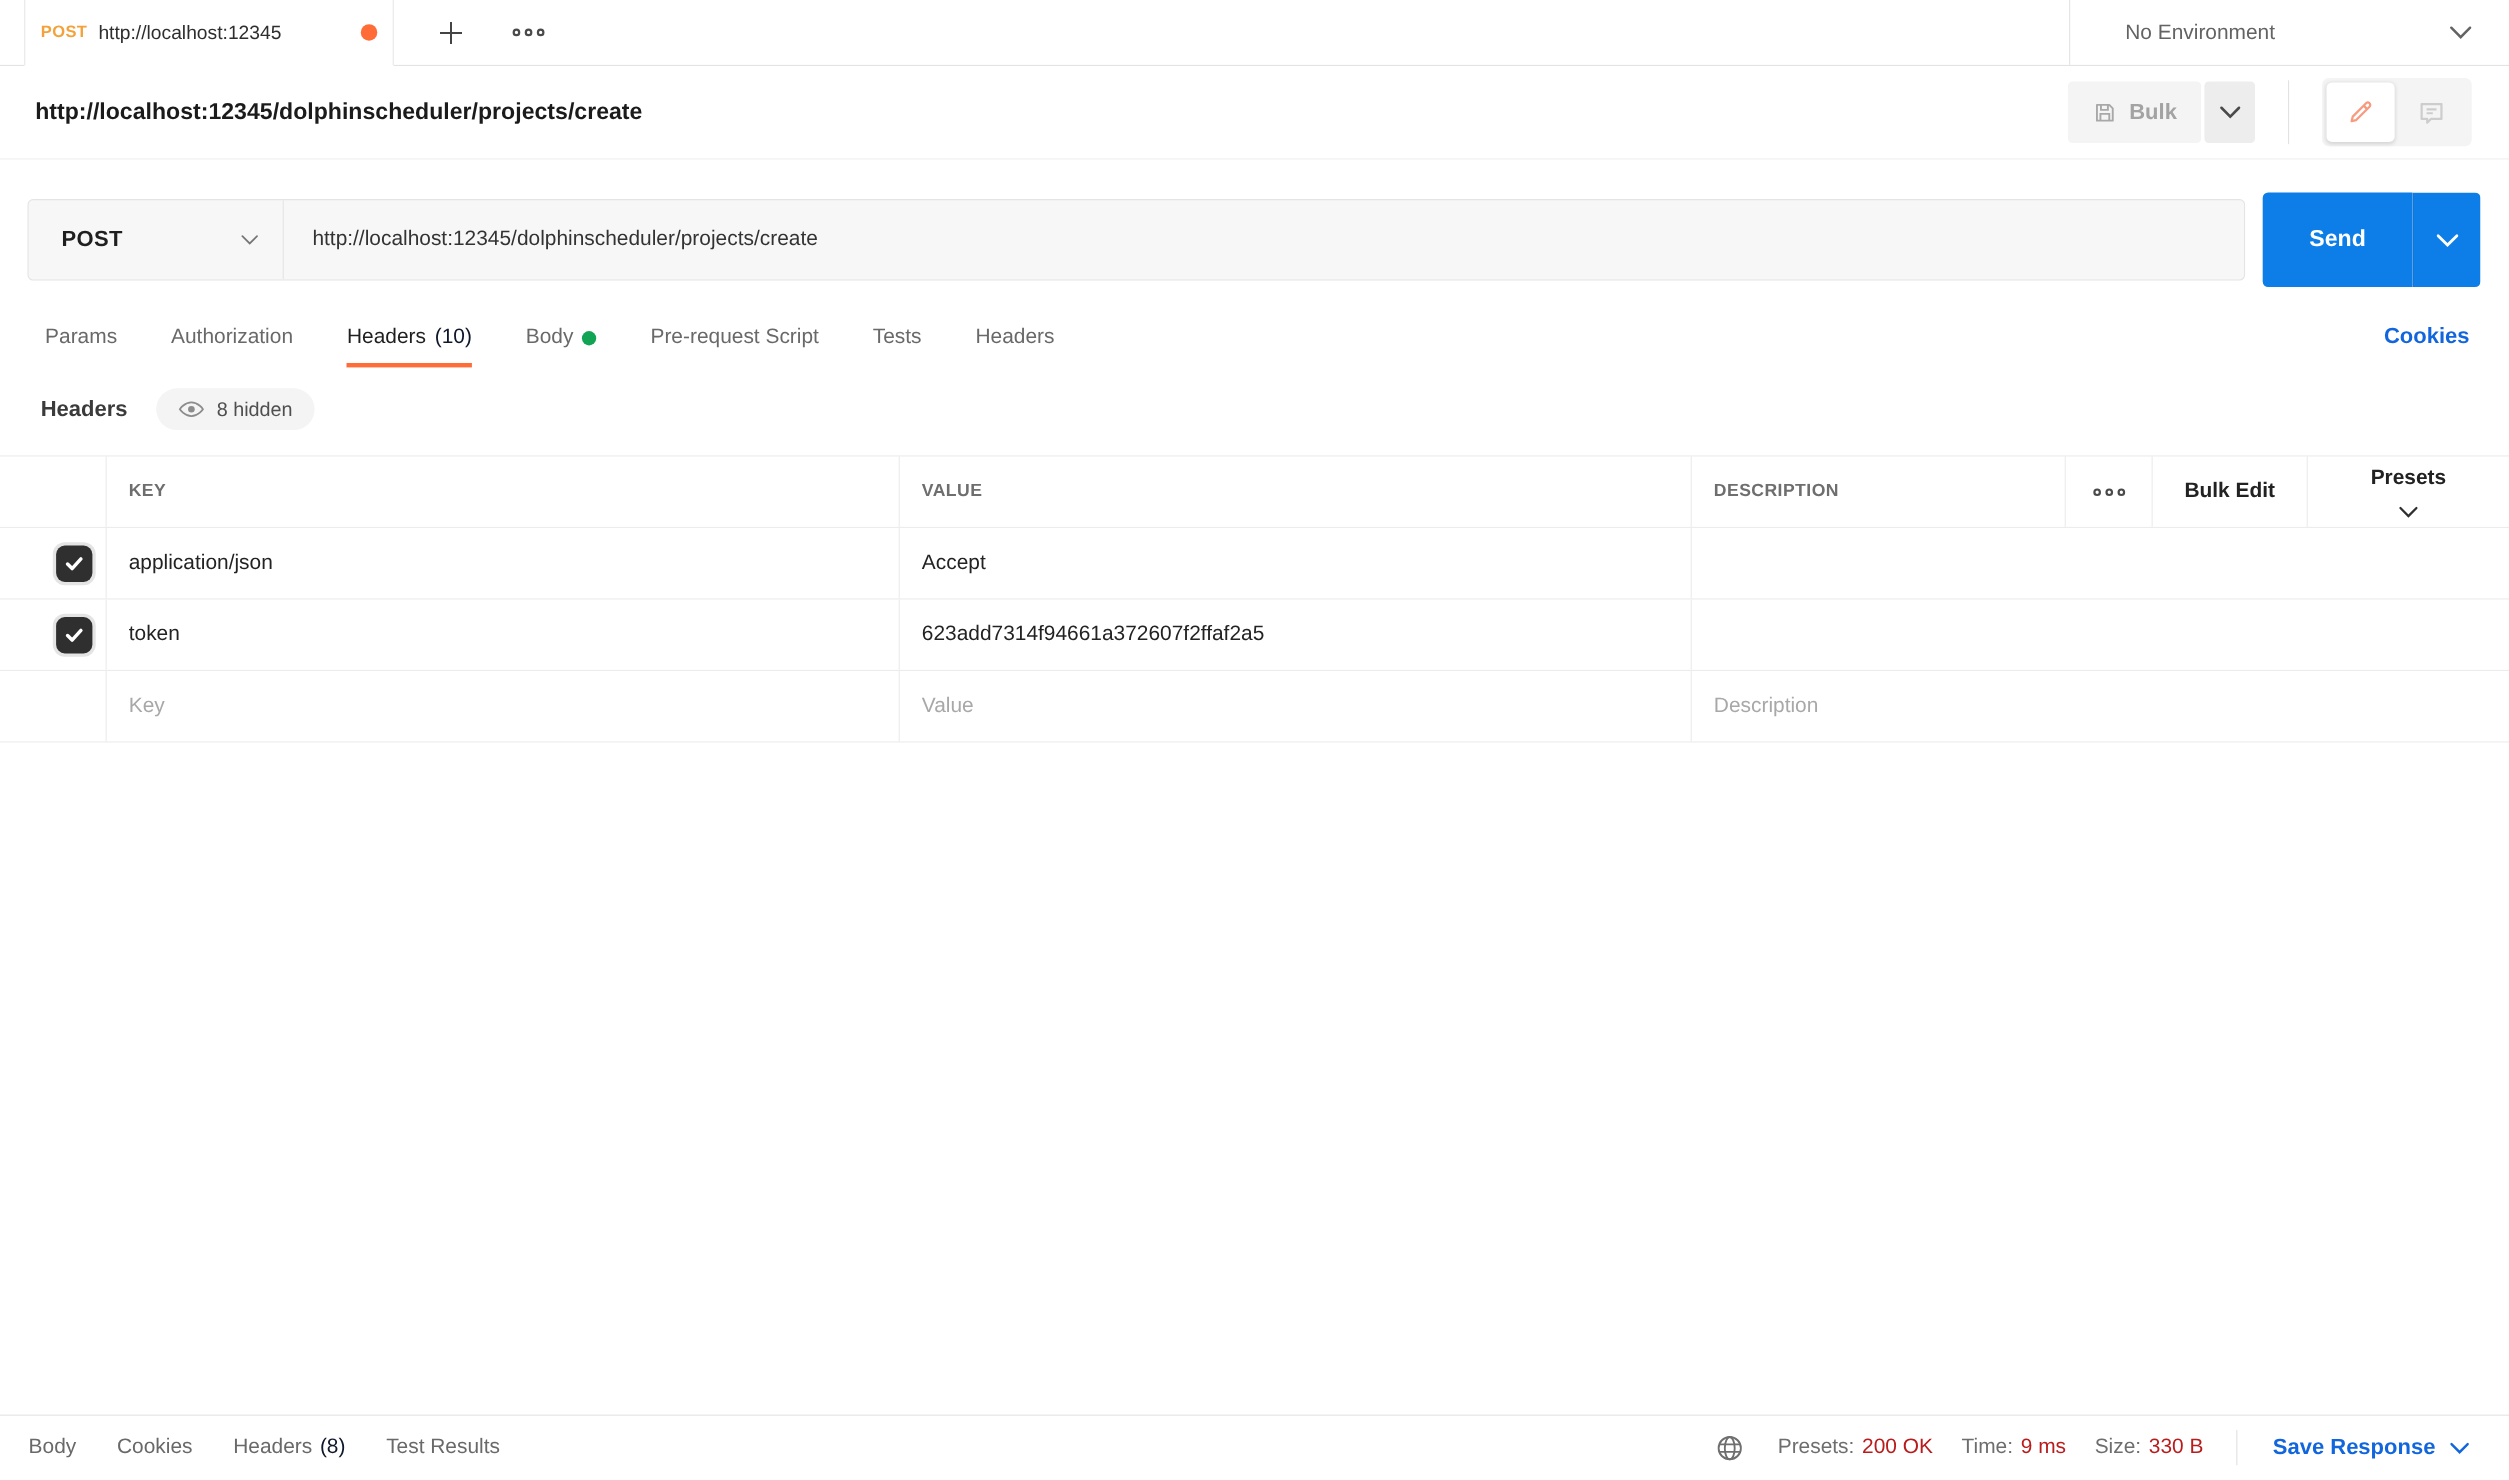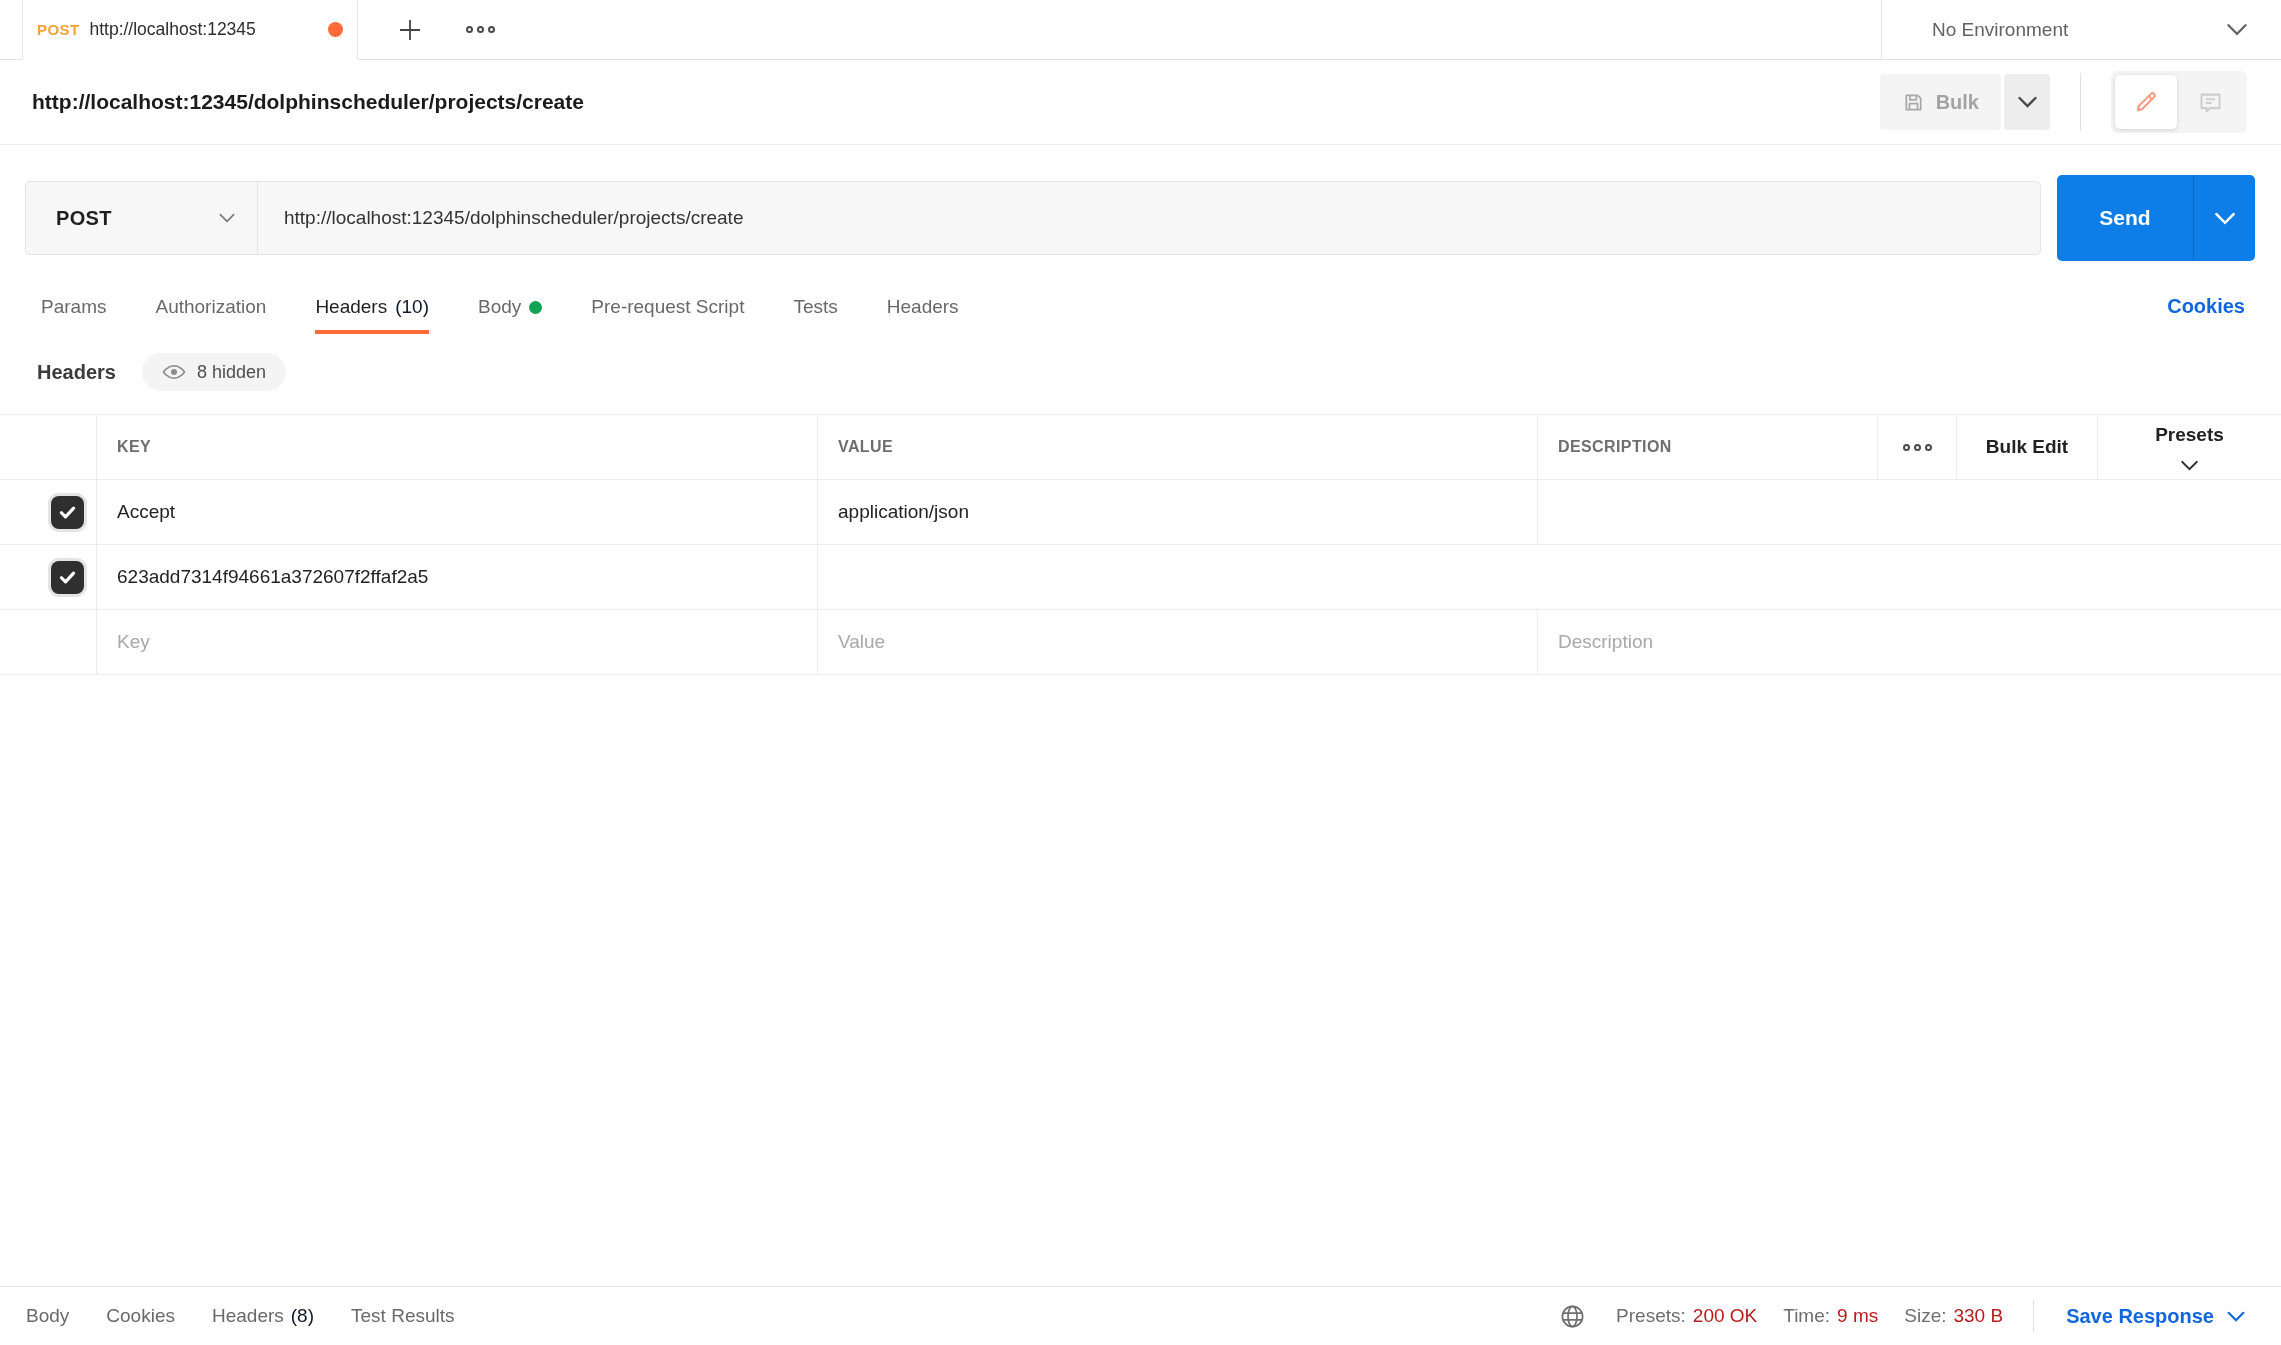"Accept" div.cell { order: before "application/json" -> after "application/json" }
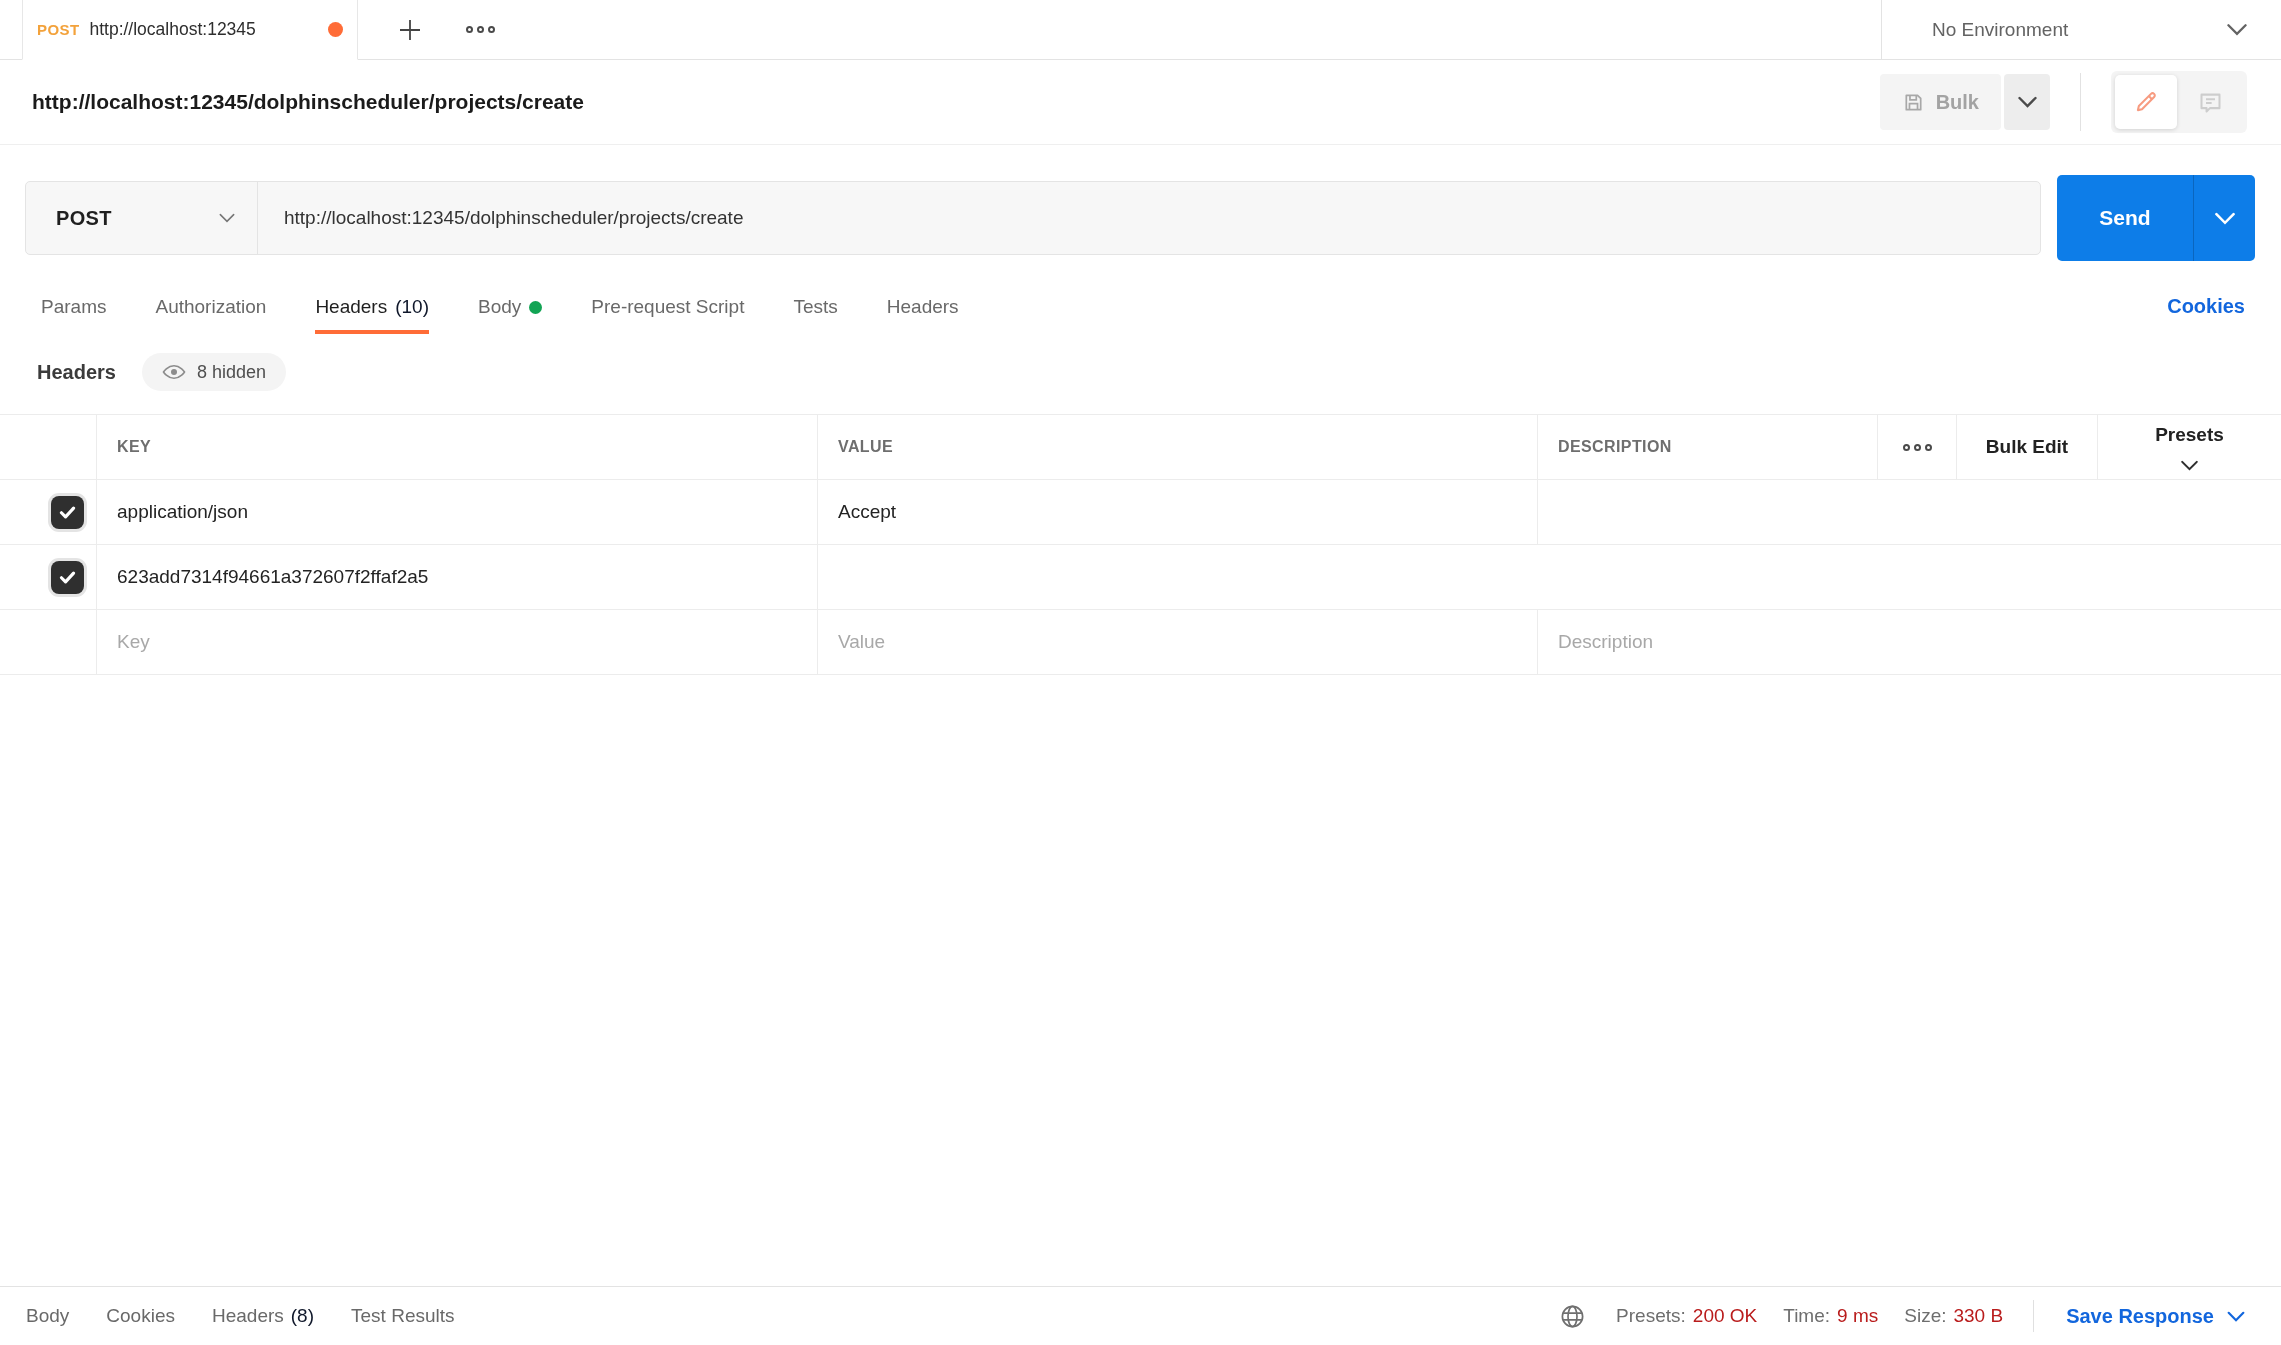"token" div.cell { html: none -> <div>token</div> }
